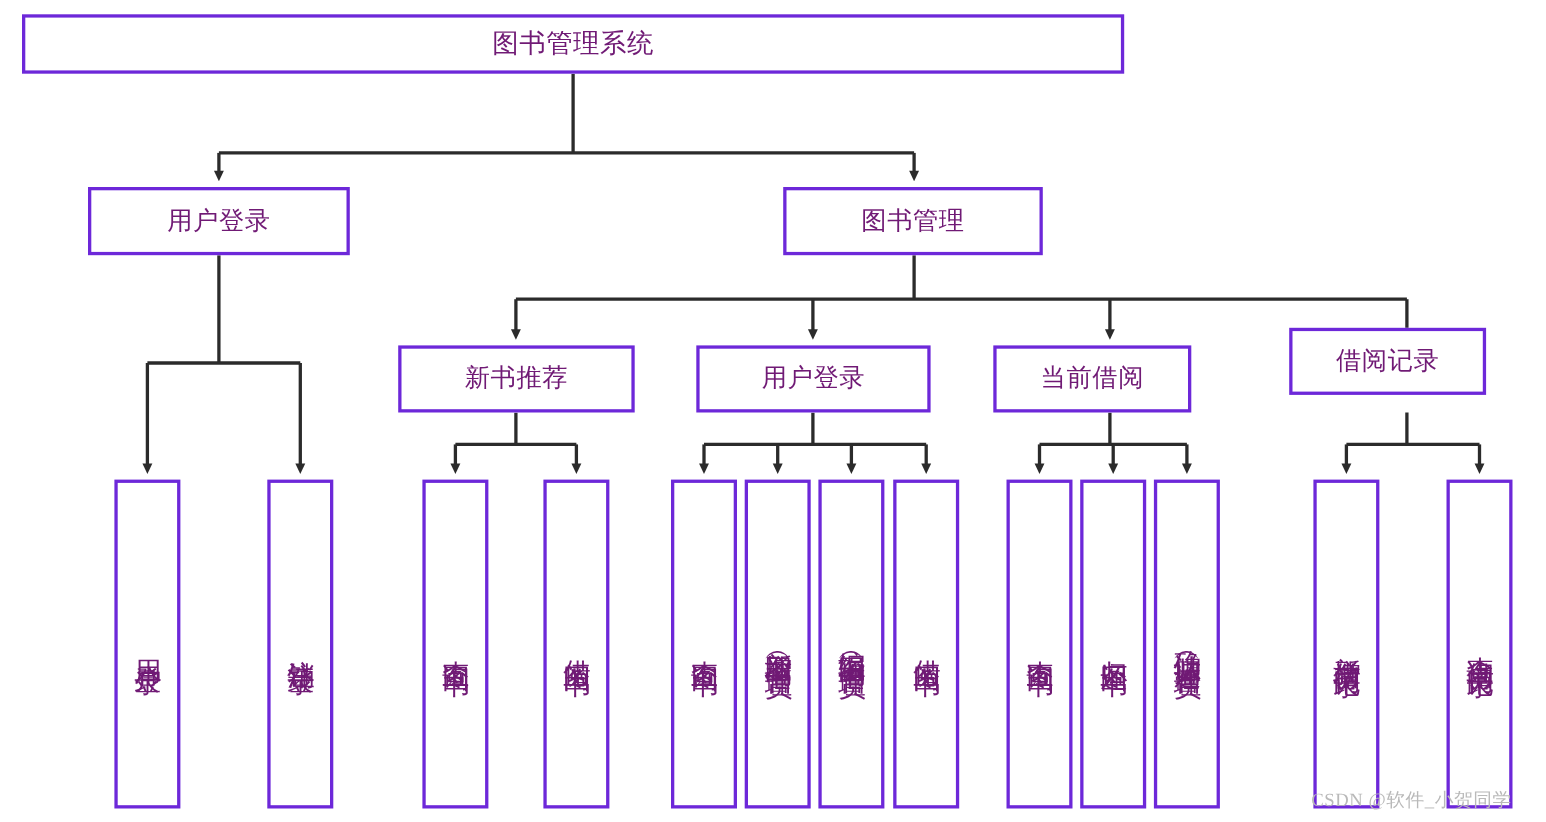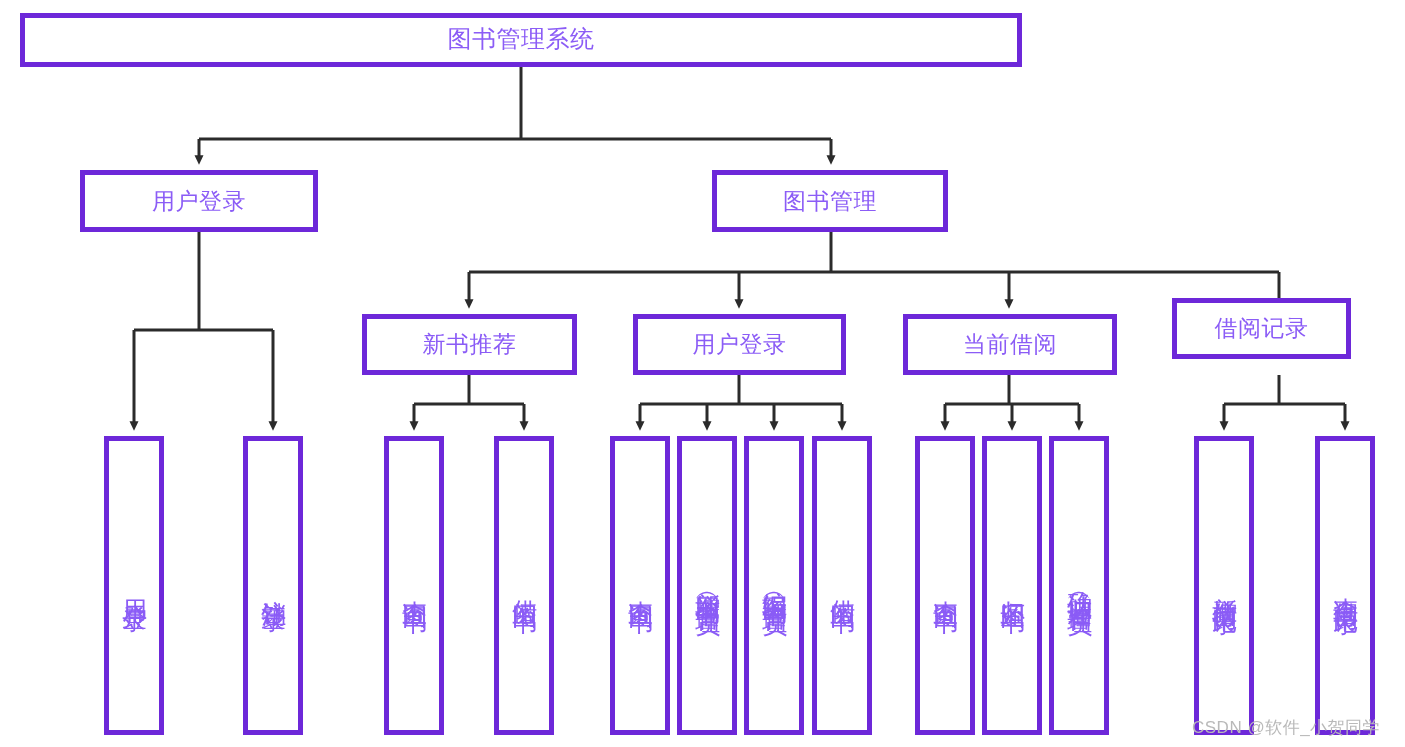"图书管理系统" .node { border: 5px solid #6d28d9 -> 3px solid #6d28d9; color: #8b5cf6 -> #701a75 }
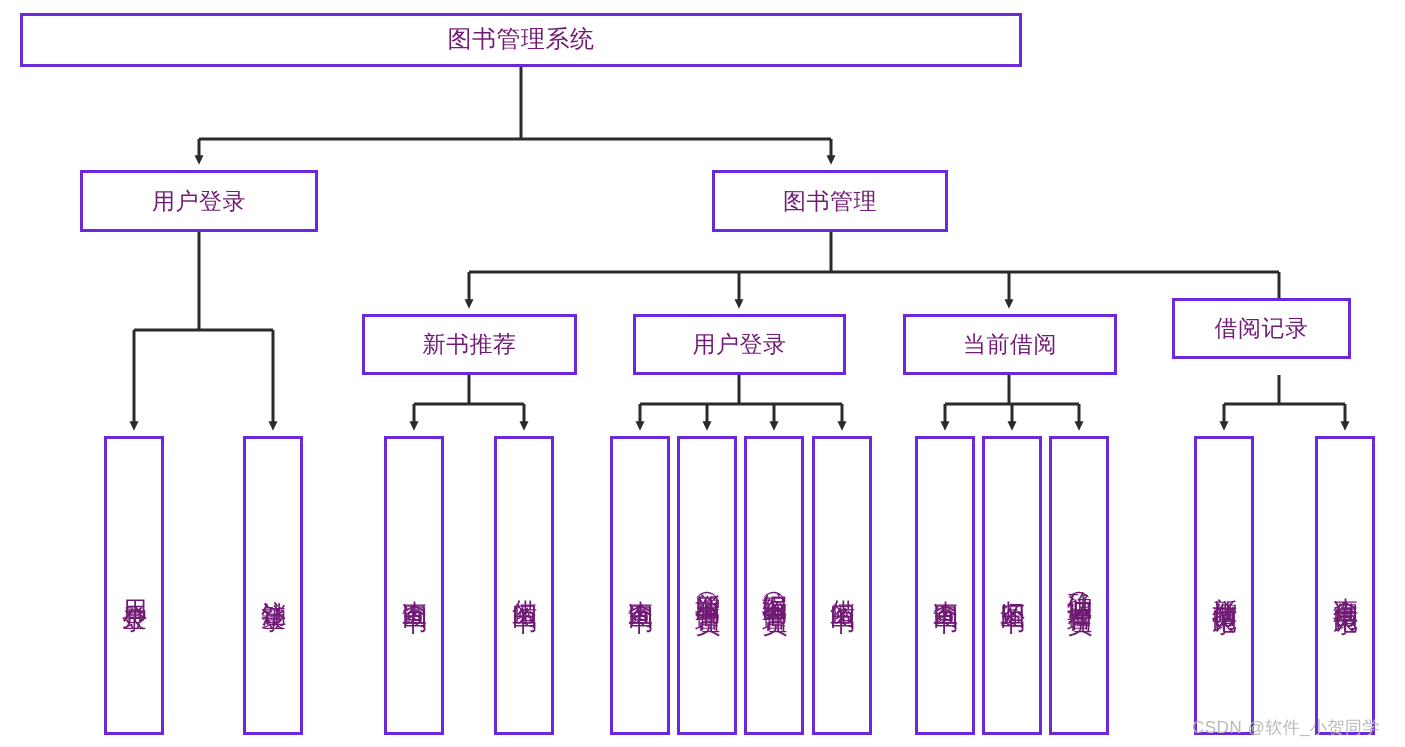"当前借阅" div.node { width: 214px -> 180px }
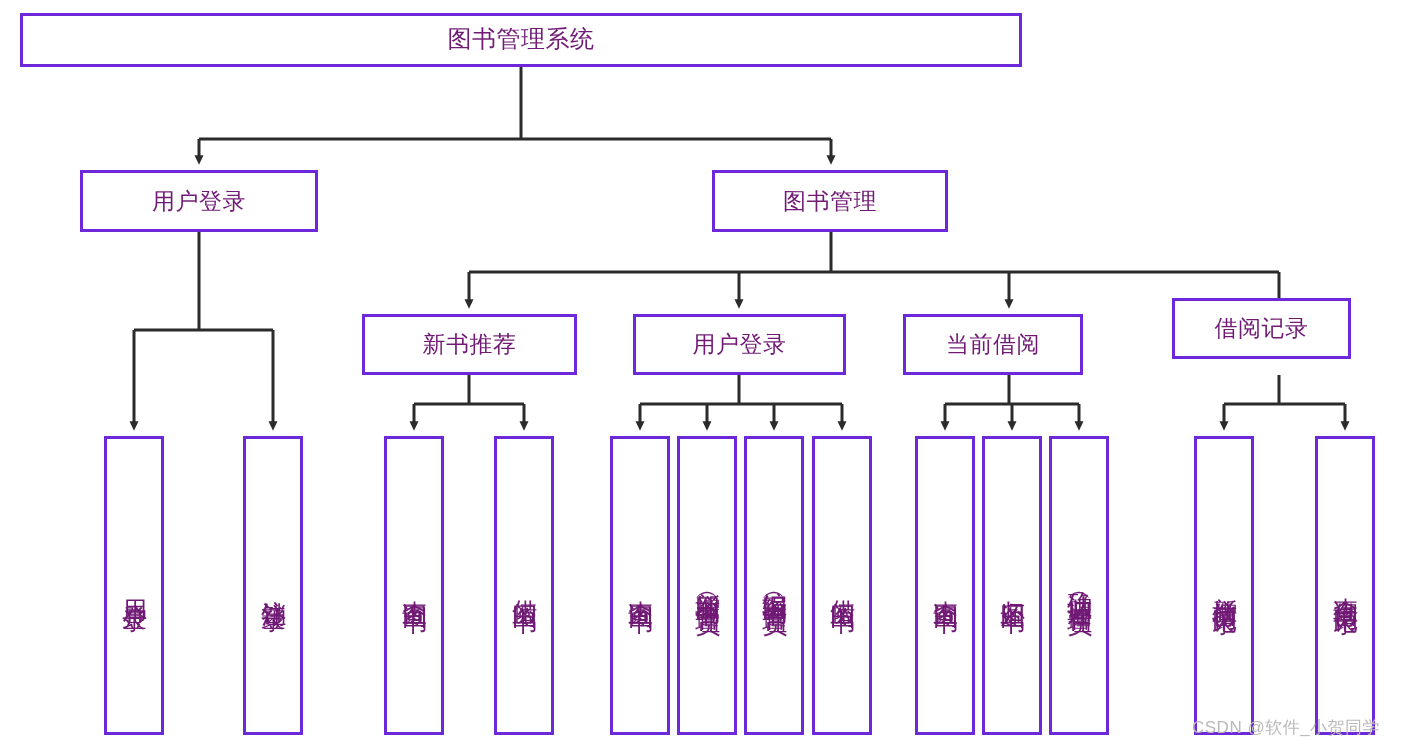"CSDN @软件_小贺同学" .watermark { font-family: Liberation Sans, sans-serif -> Liberation Serif, serif }
